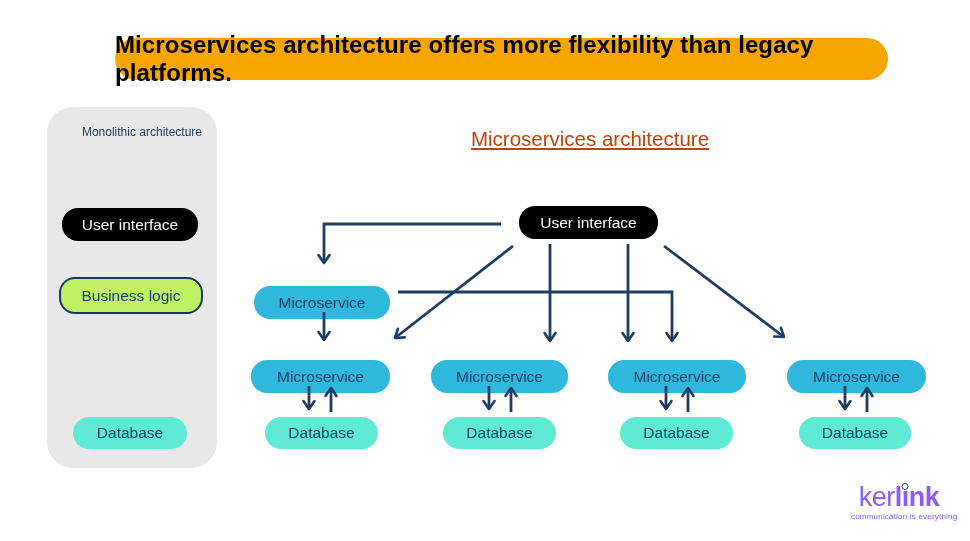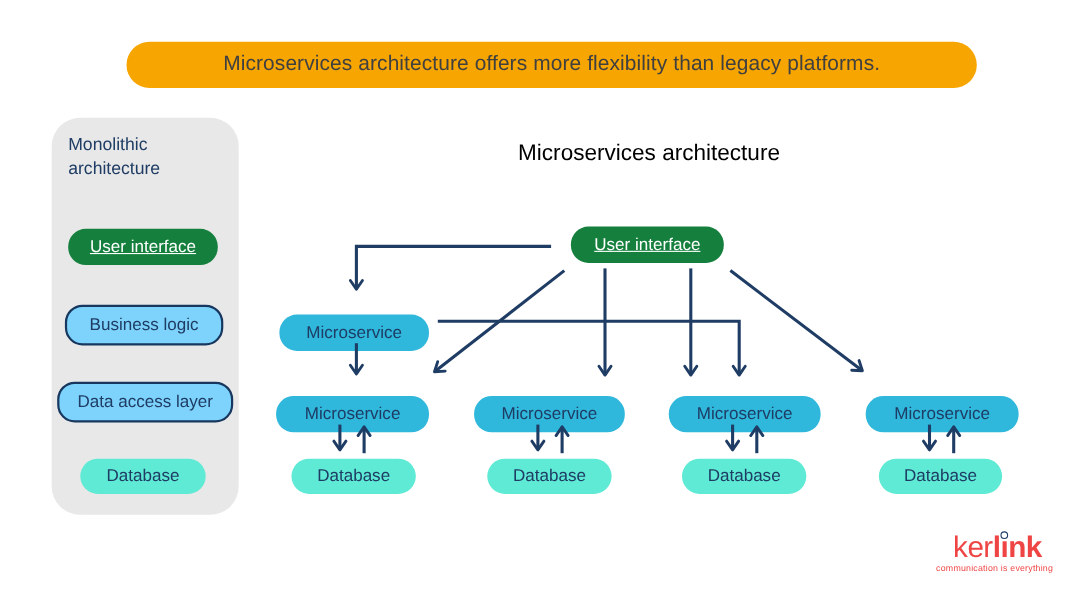"Microservices architecture offers more" .banner span { color: #404040 -> #000000; font-size: 19px -> 24px; font-weight: normal -> bold }
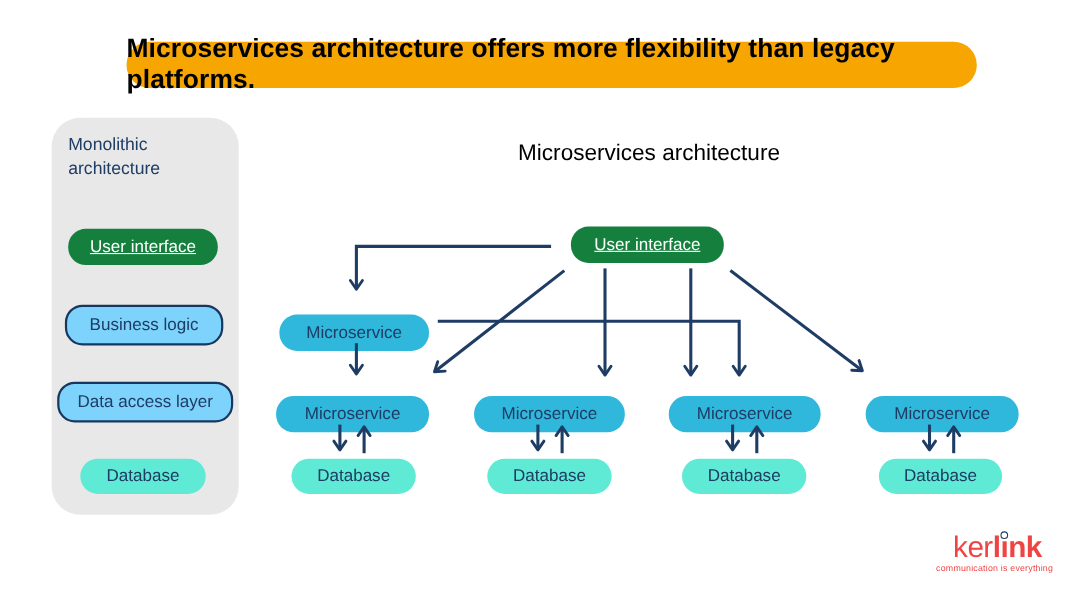"Monolithic architecture" .panel-title { font-size: 16px -> 12px; text-align: left -> right }
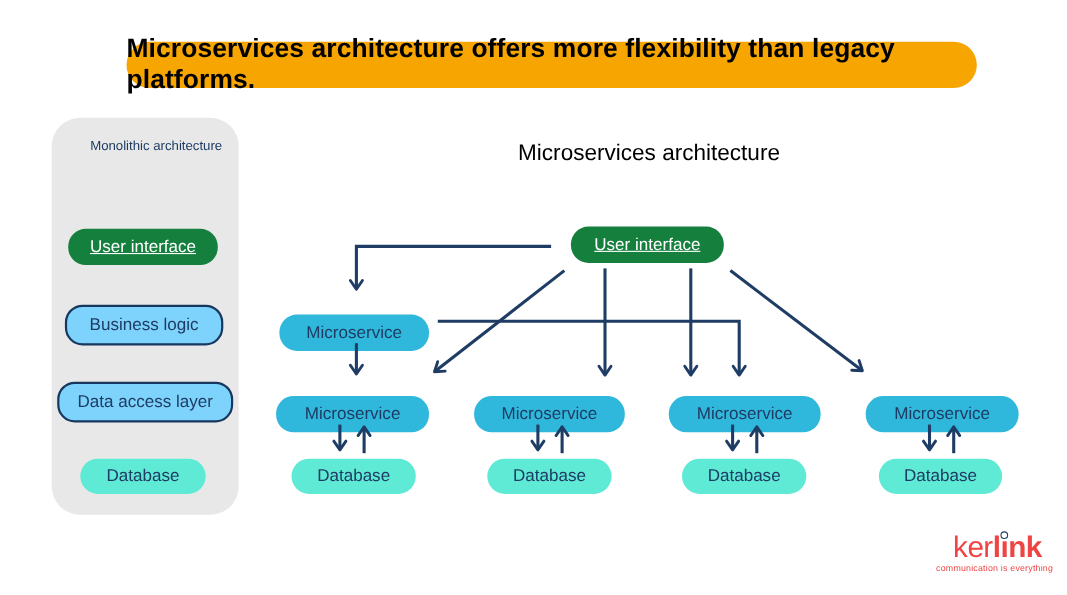"Microservices architecture" .ms-title { color: #000000 -> #c2410c; text-decoration: none -> underline }
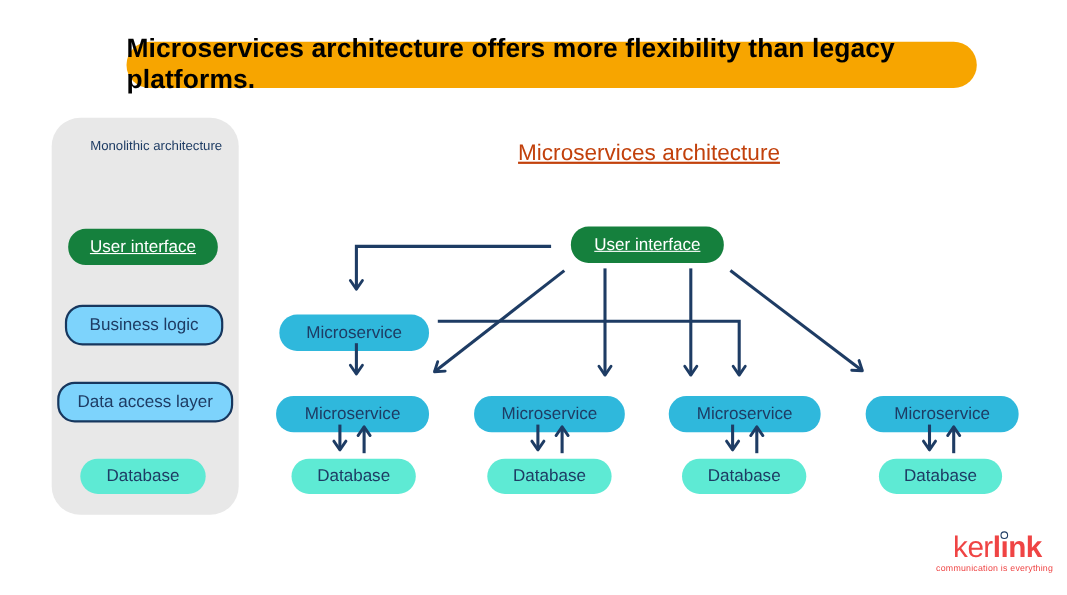"User interface" .orange { background: #15803d -> #000000; text-decoration: underline -> none }
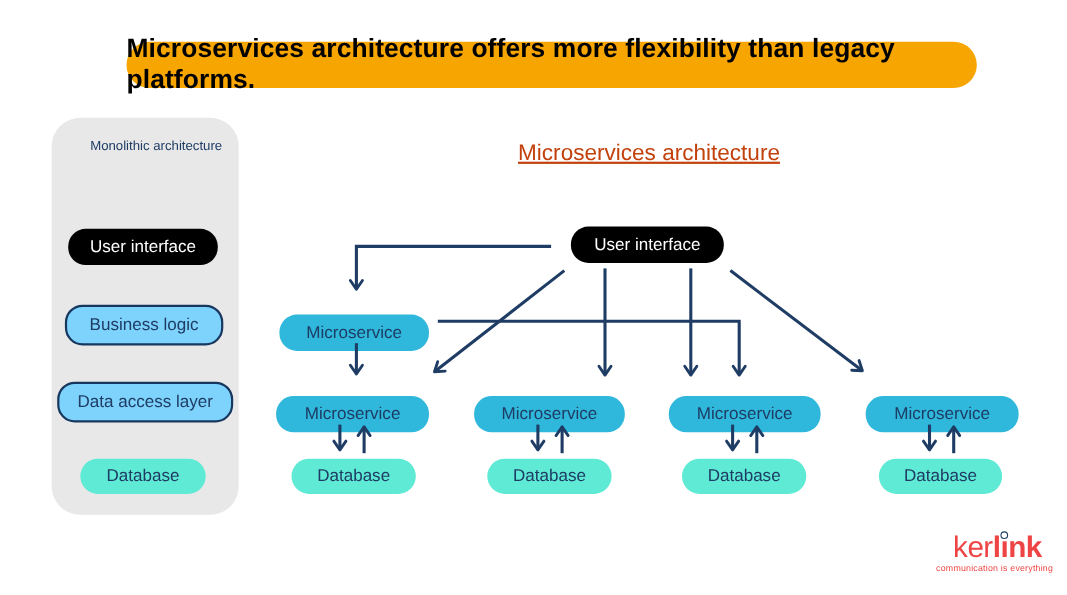"Business logic" .outline { background: #7dd3fc -> #bef264 }
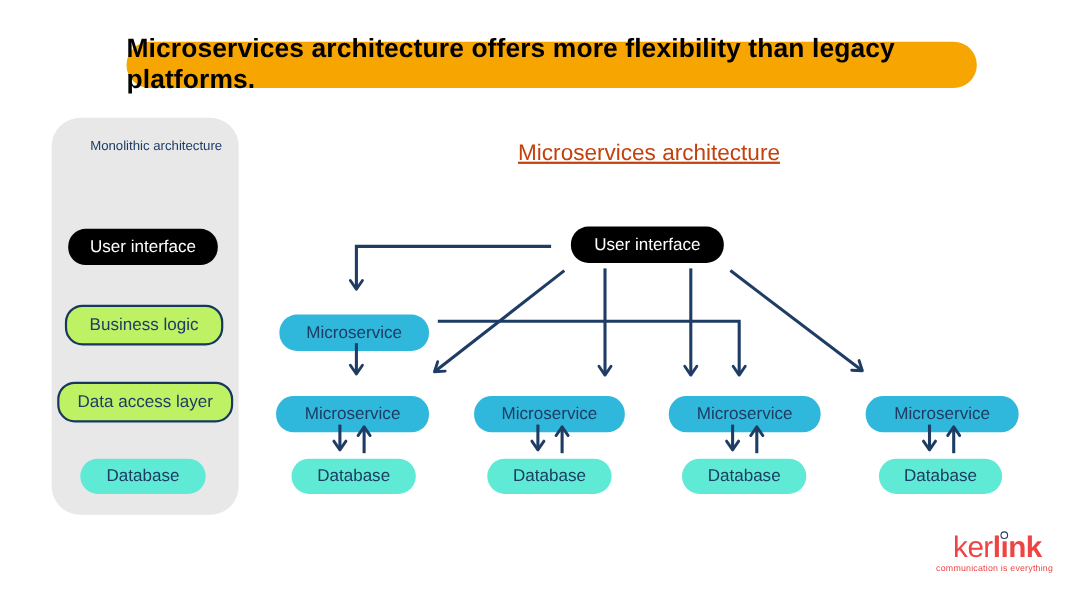"Data access layer" div.node { html: <div>Data access layer</div> -> none }
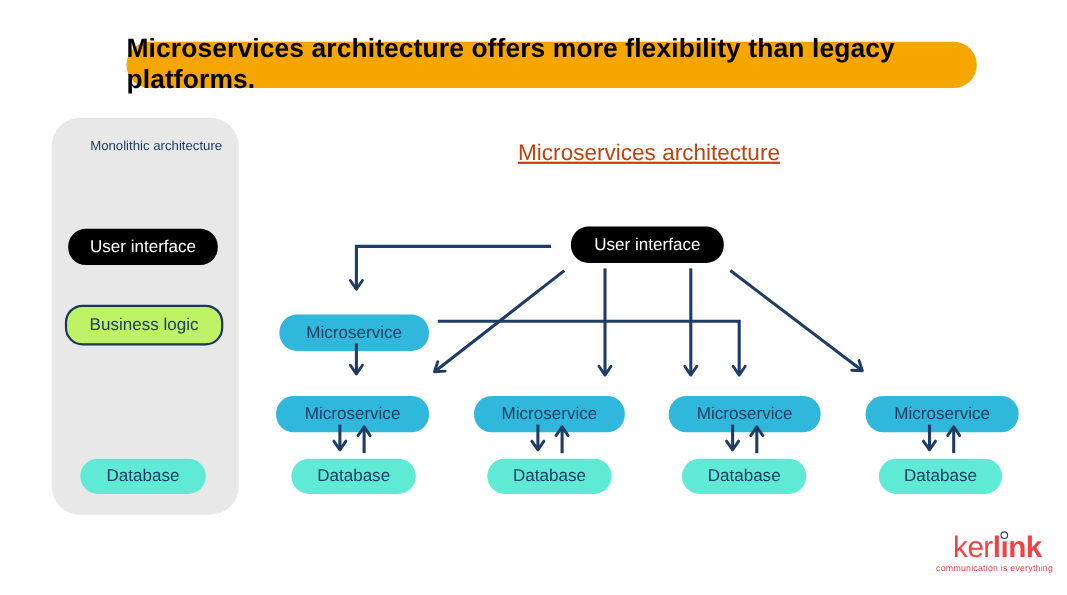"kerlınk" .logo { color: #ef4444 -> #8b5cf6; text-align: right -> center }
